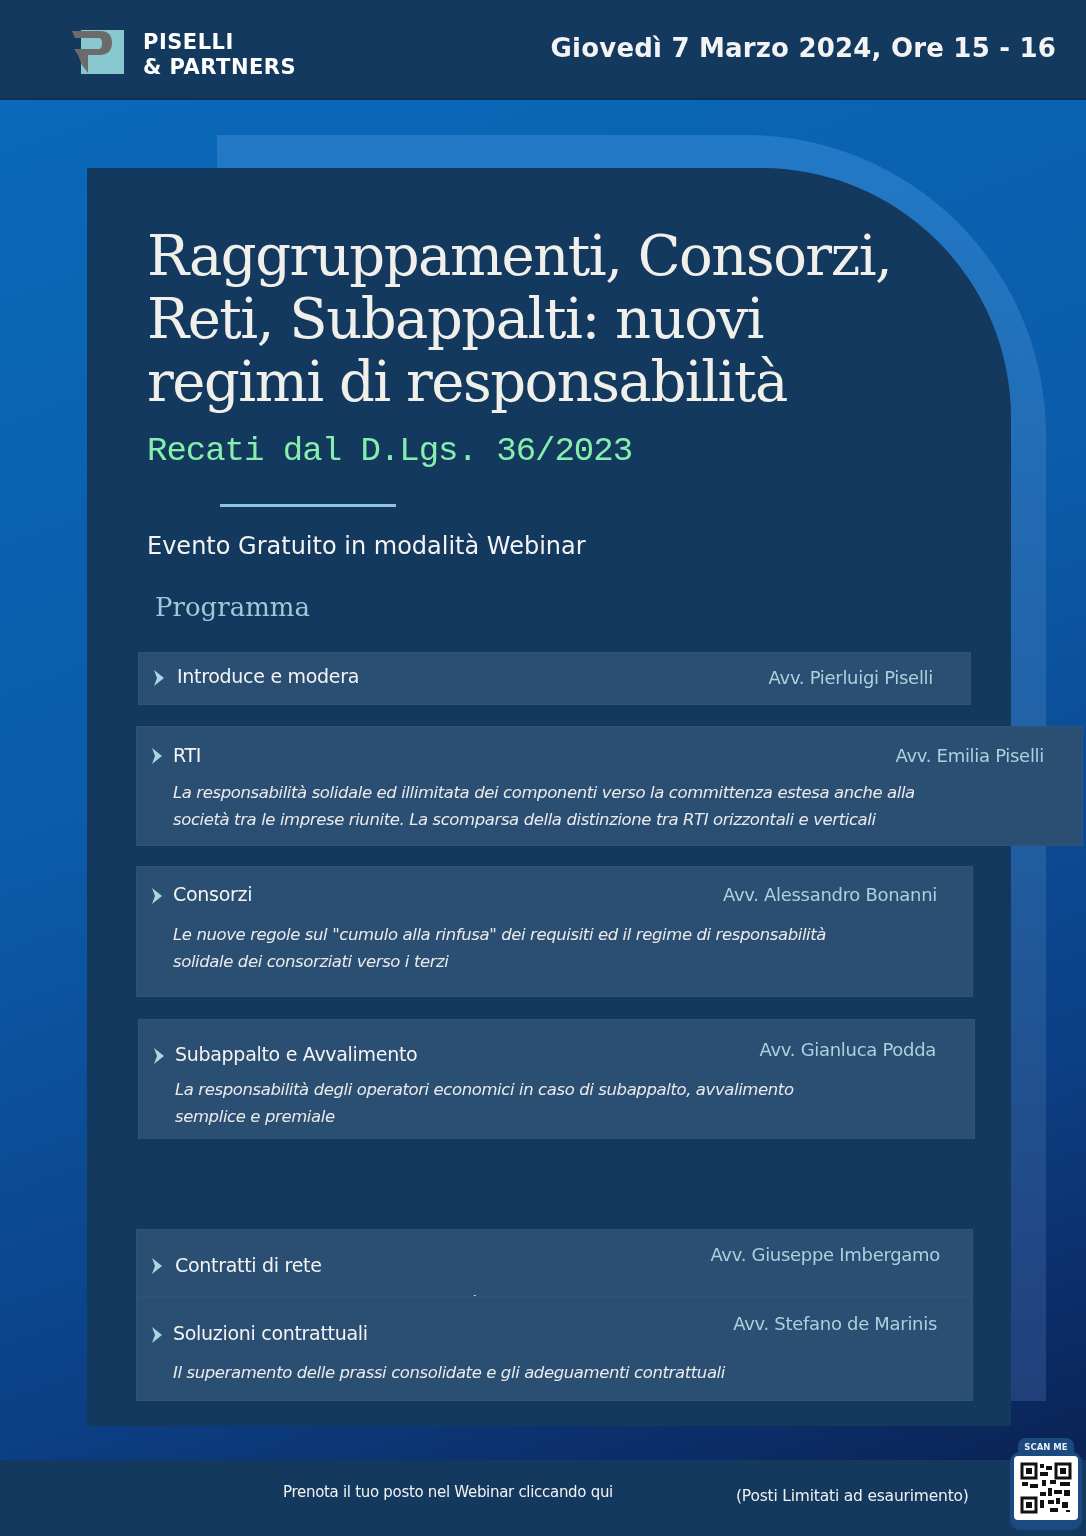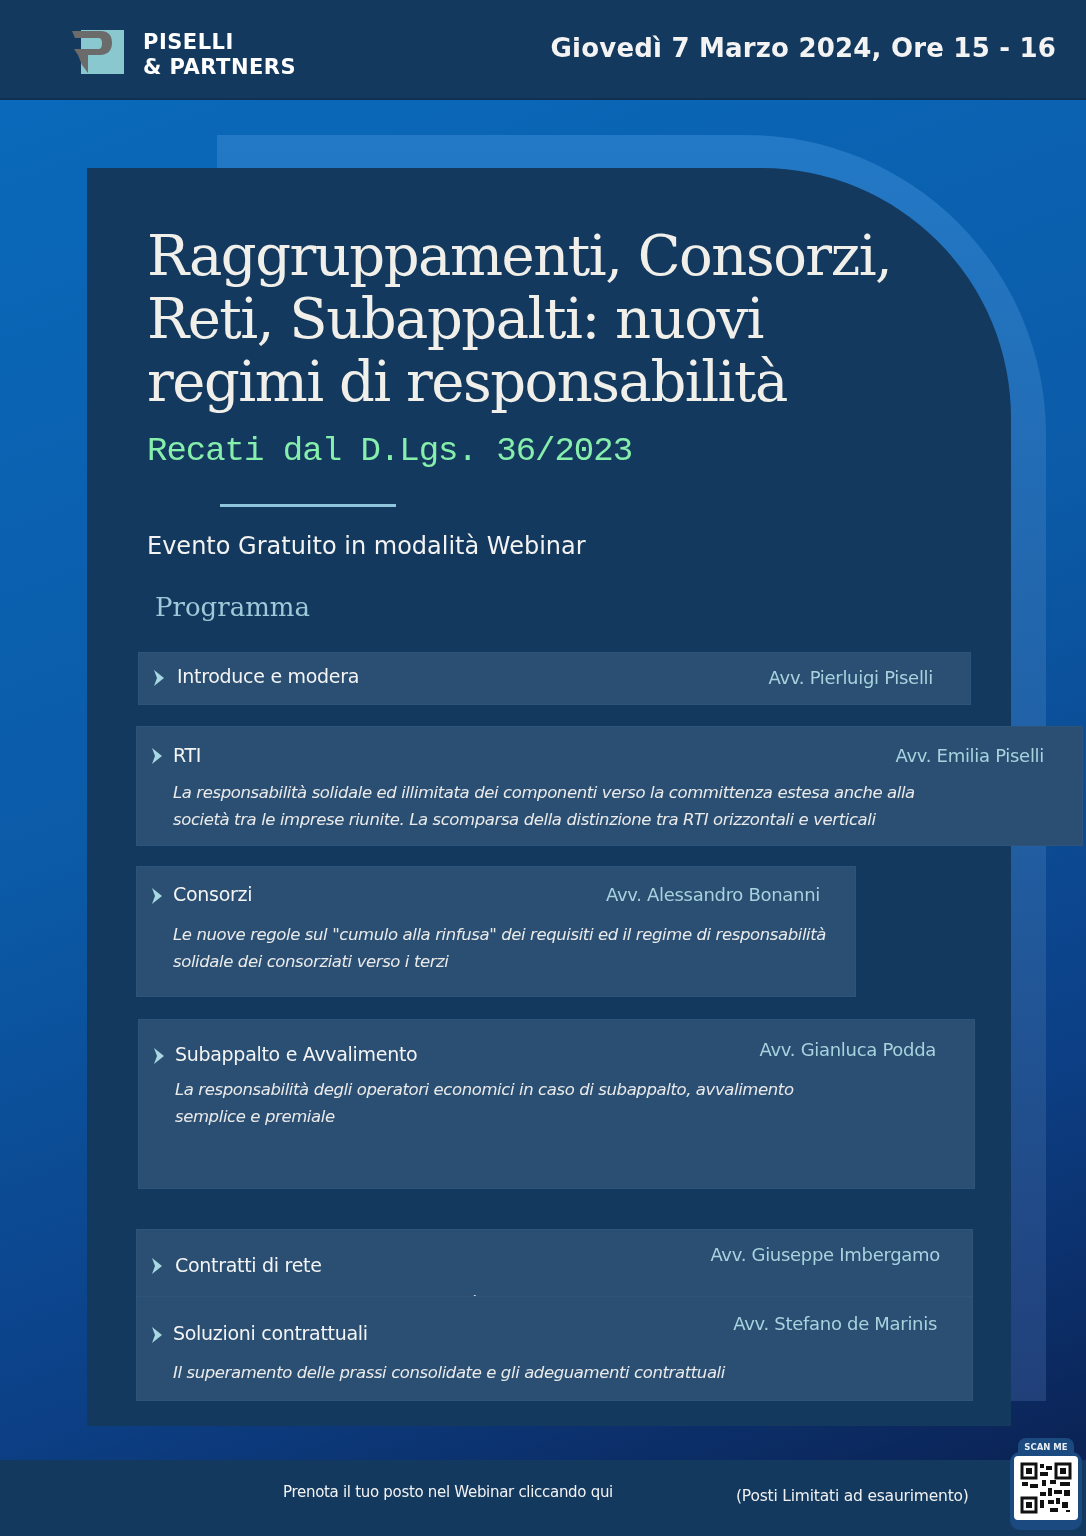"Consorzi" div.card { width: 720px -> 837px }
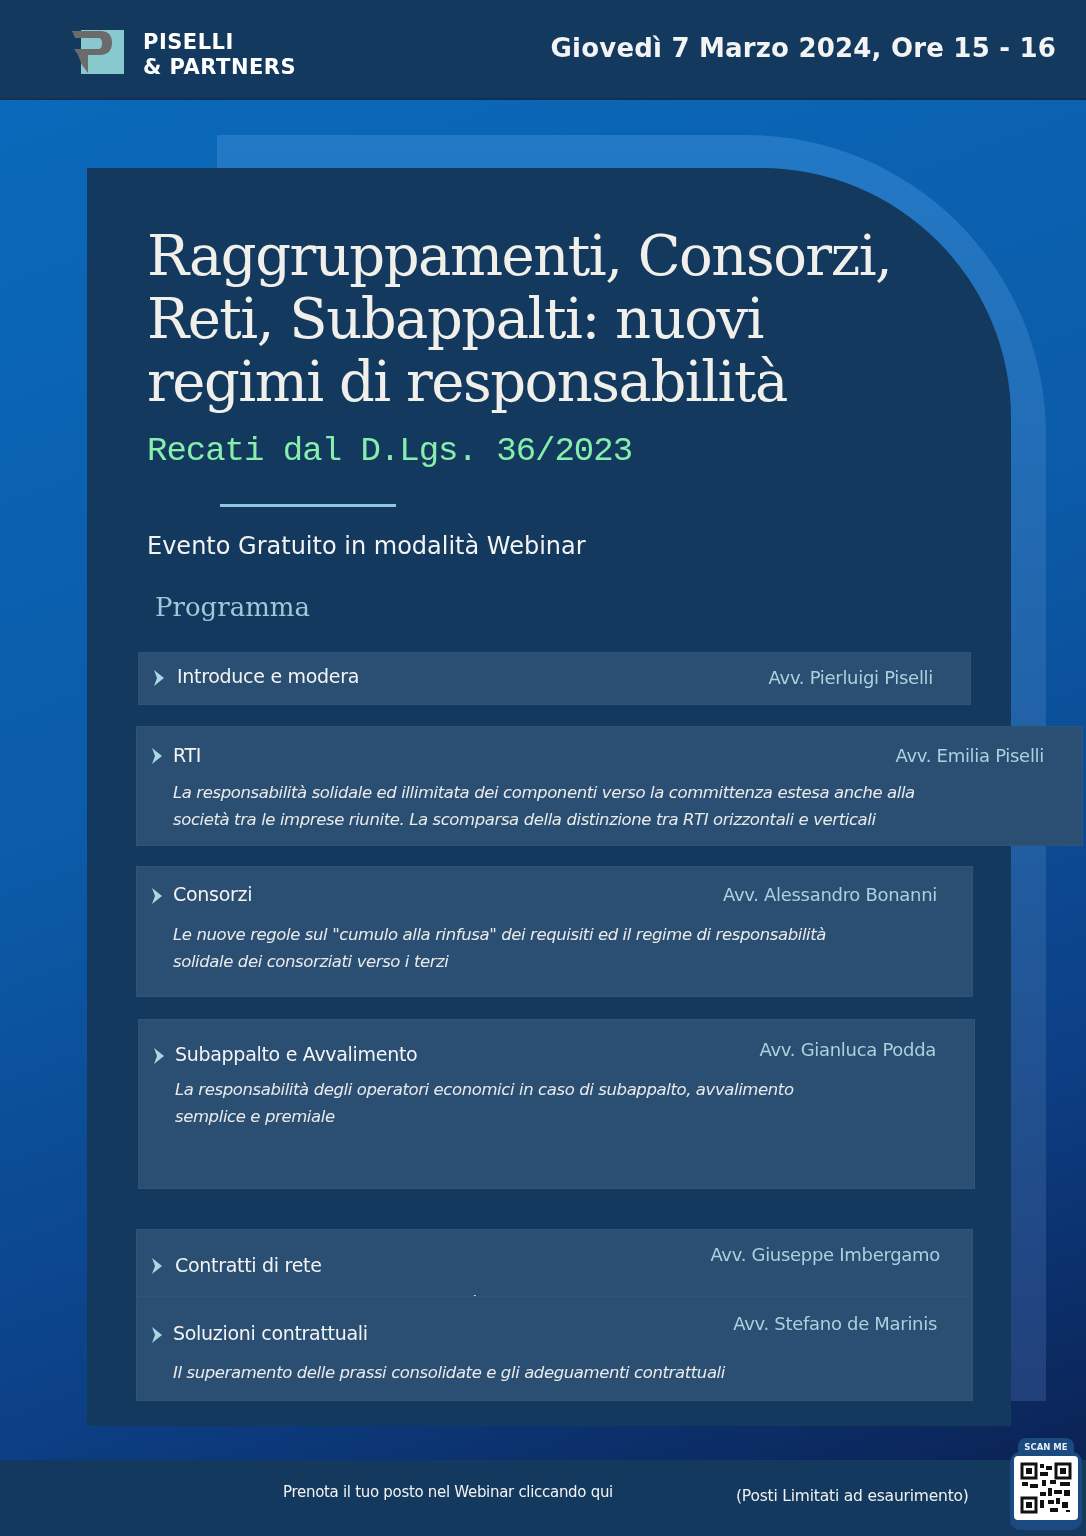"Subappalto e Avvalimento" div.card { height: 170px -> 120px }
